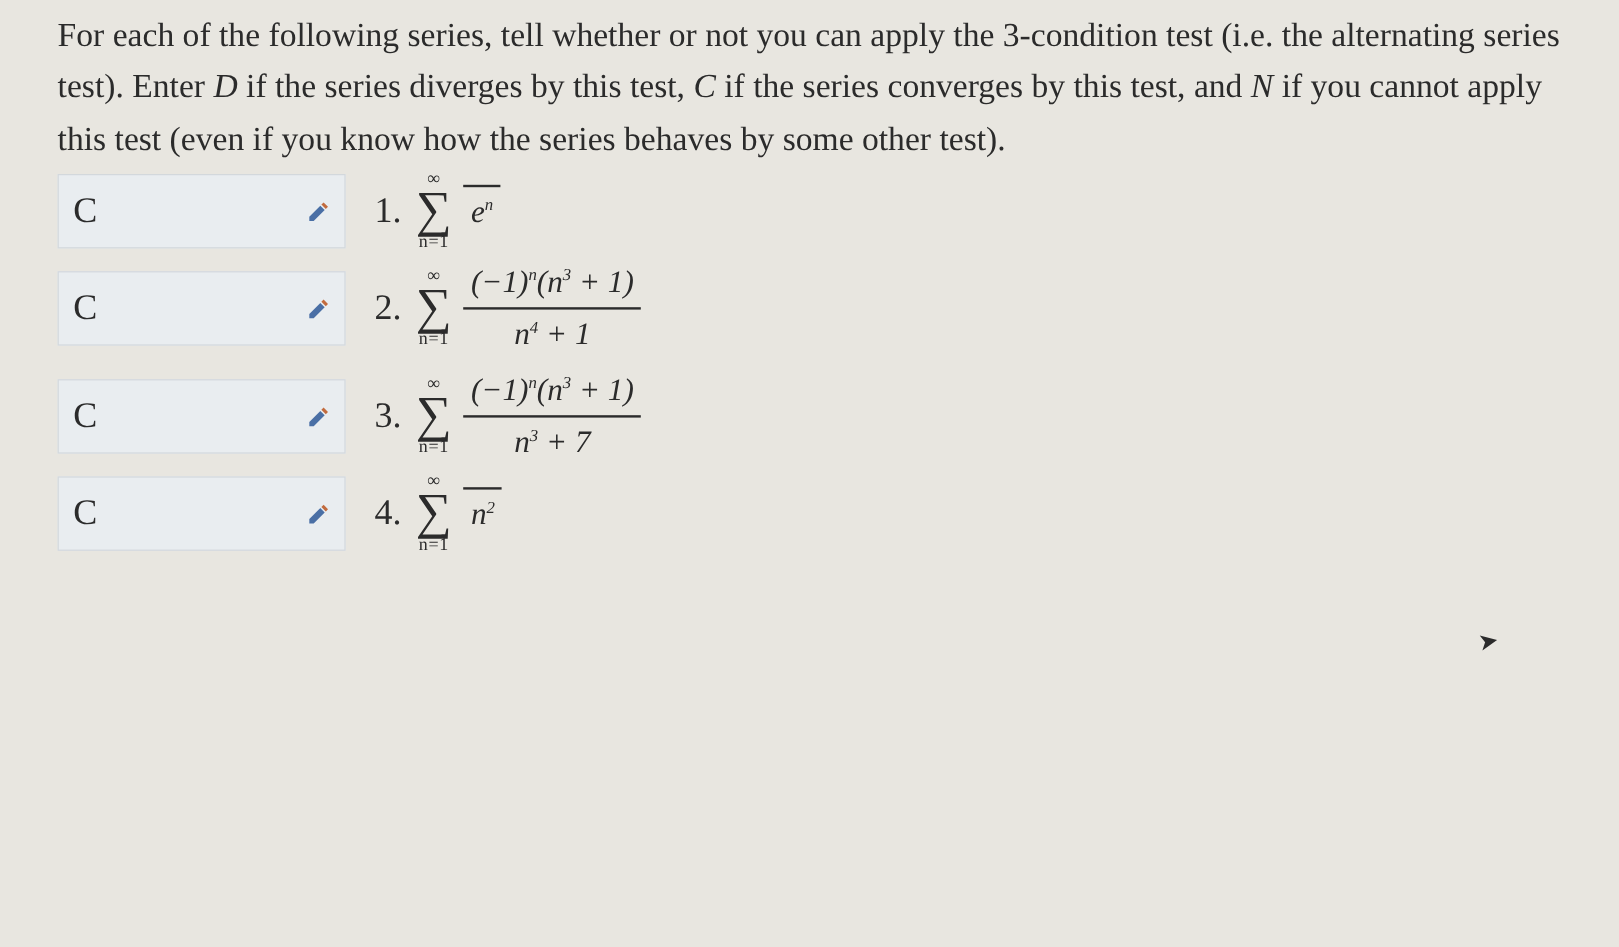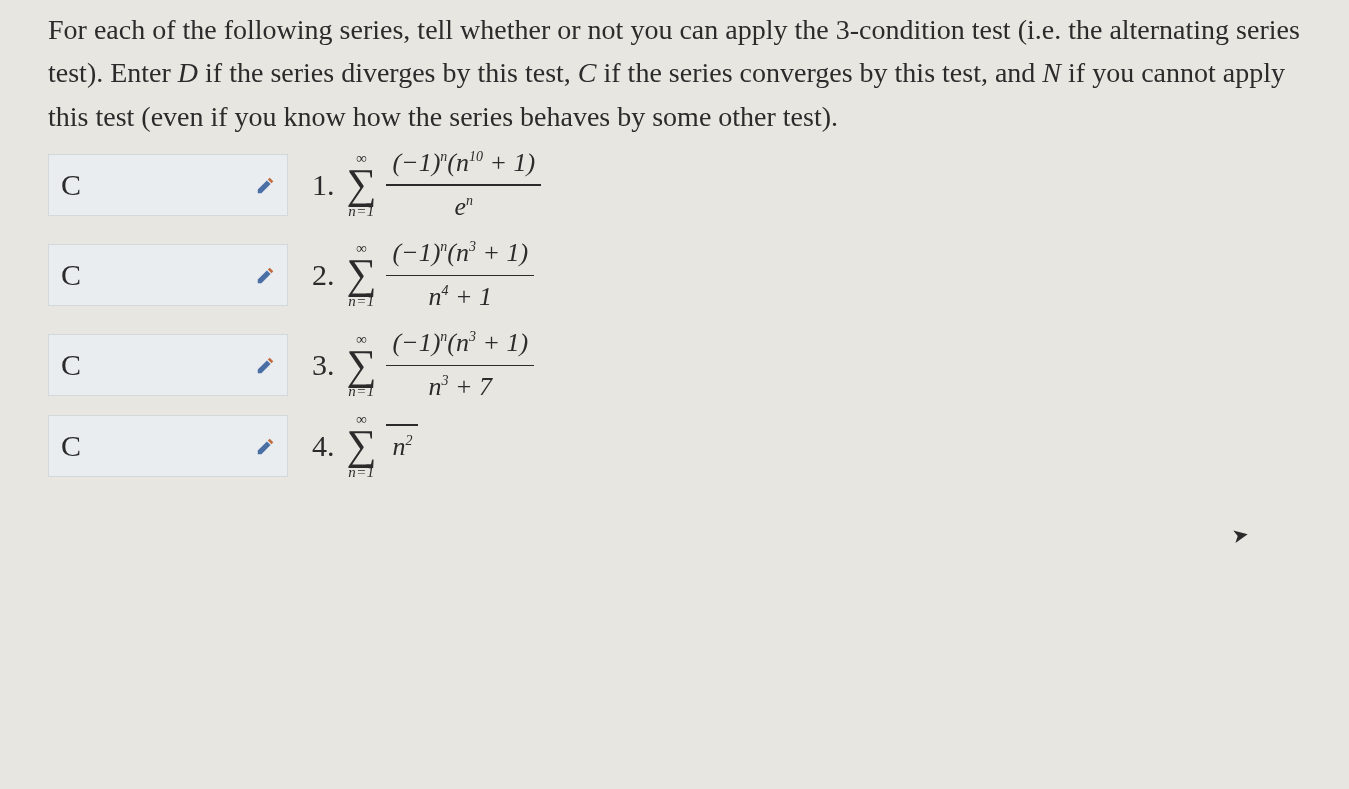"(−1)n(n10 + 1)" span.top { html: <span>(−1)<sup>n</sup>(n<sup>10</sup> + 1)</span> -> none }
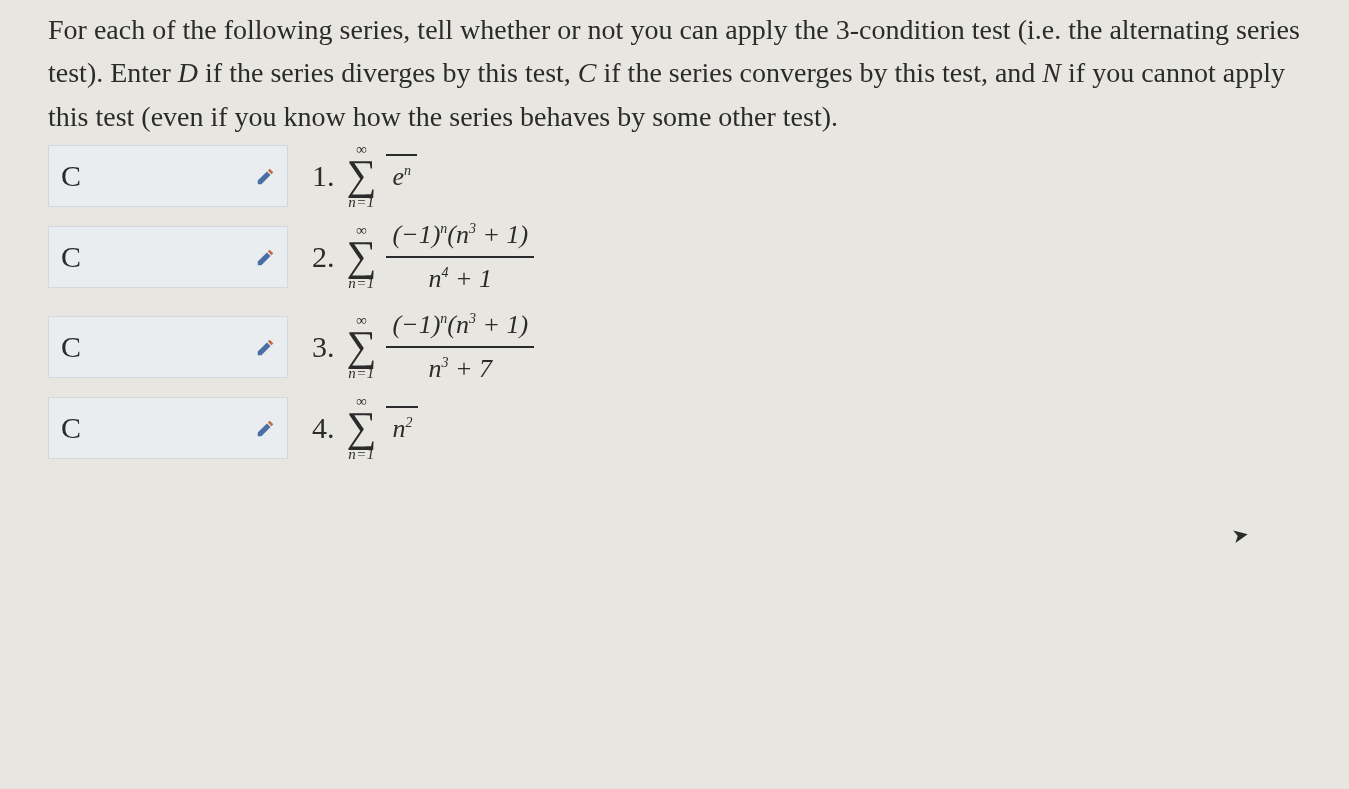"n=1" .sigma-bot { font-style: italic -> none }
